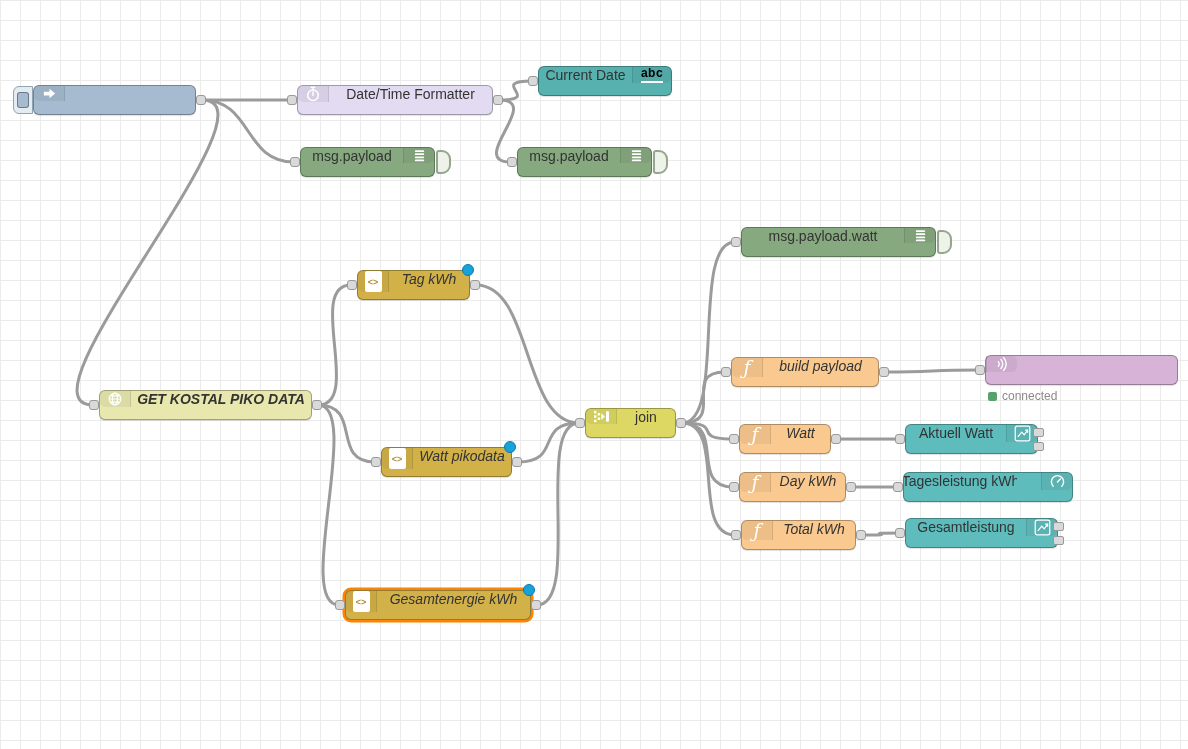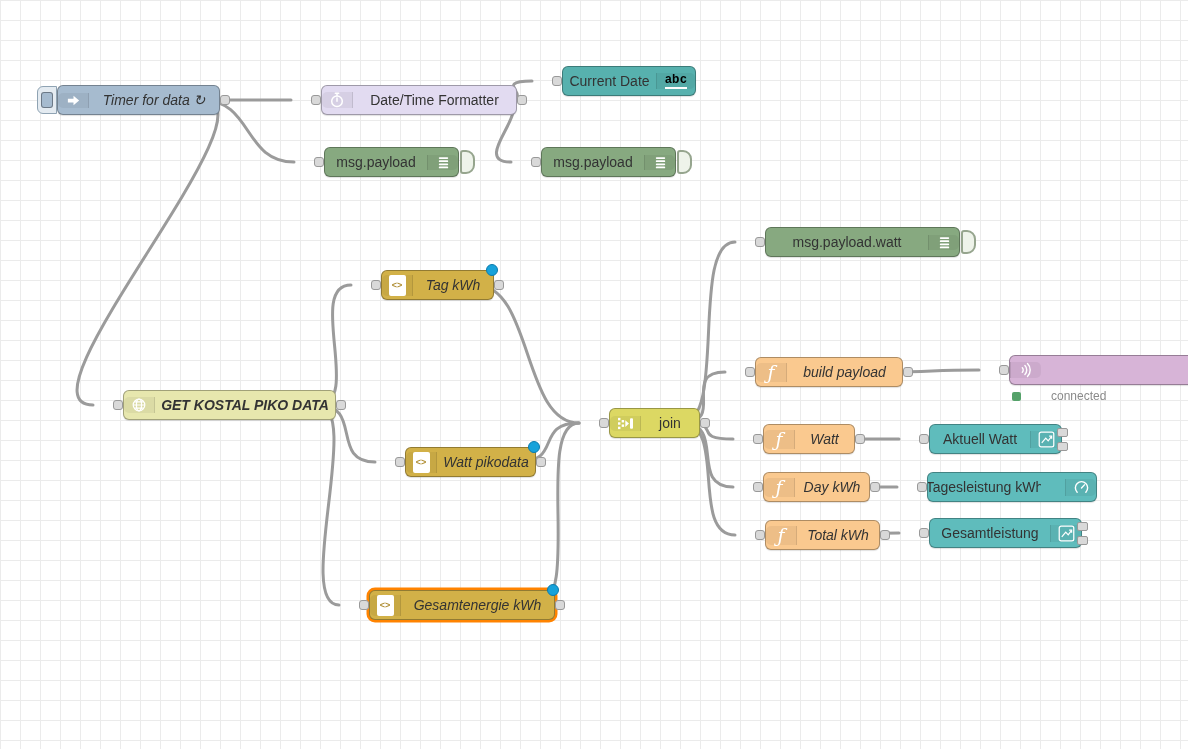"Current Date" .node { align-items: center -> flex-start; margin-left: 24px -> none }
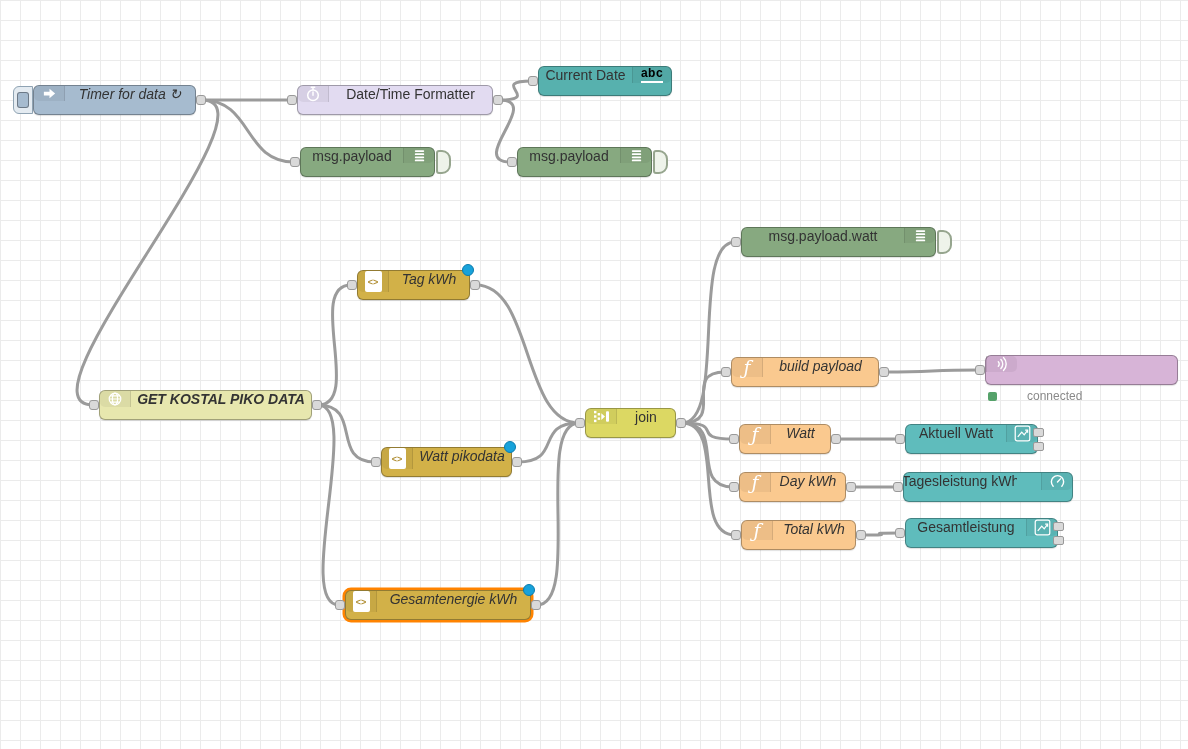"Timer for data ↻" div.label { html: <div>Timer for data ↻</div> -> none }
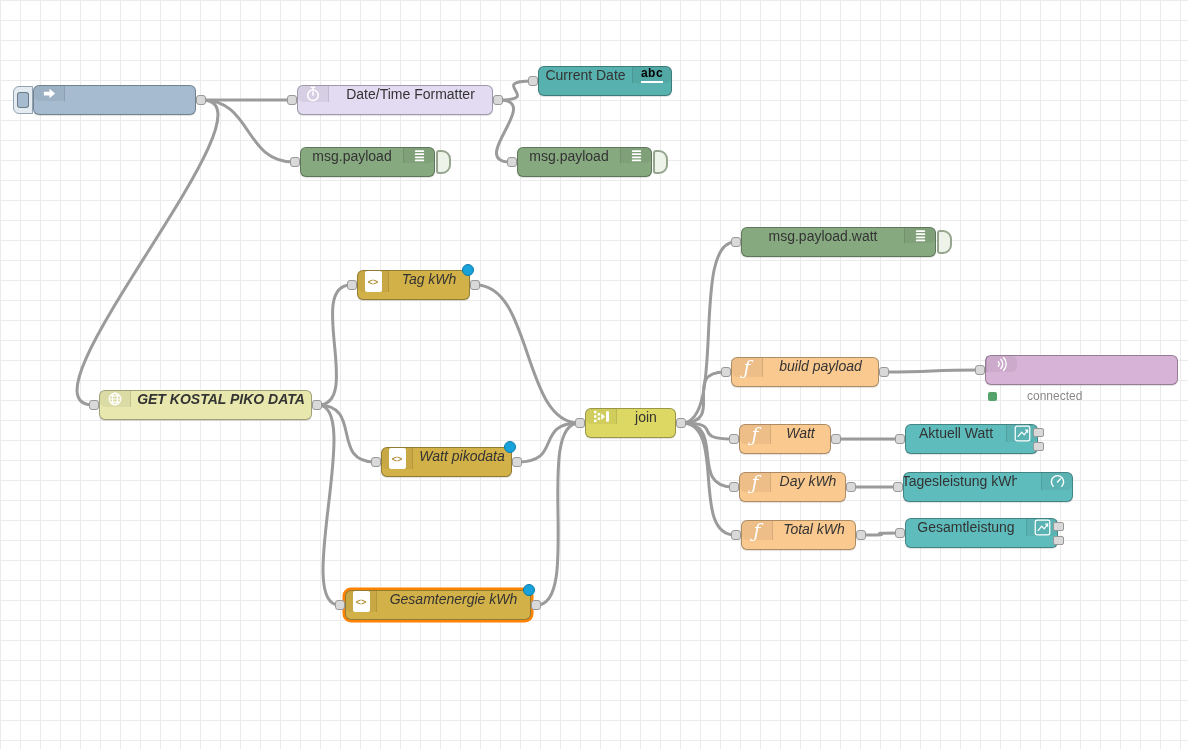"connected" .status { gap: 25px -> none }
